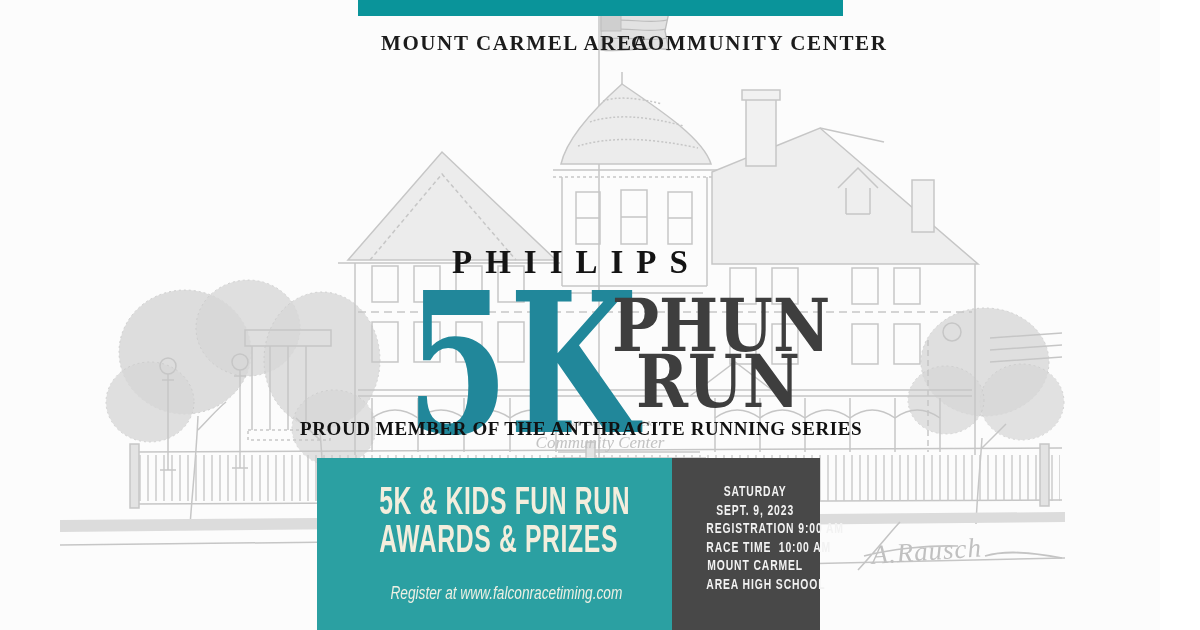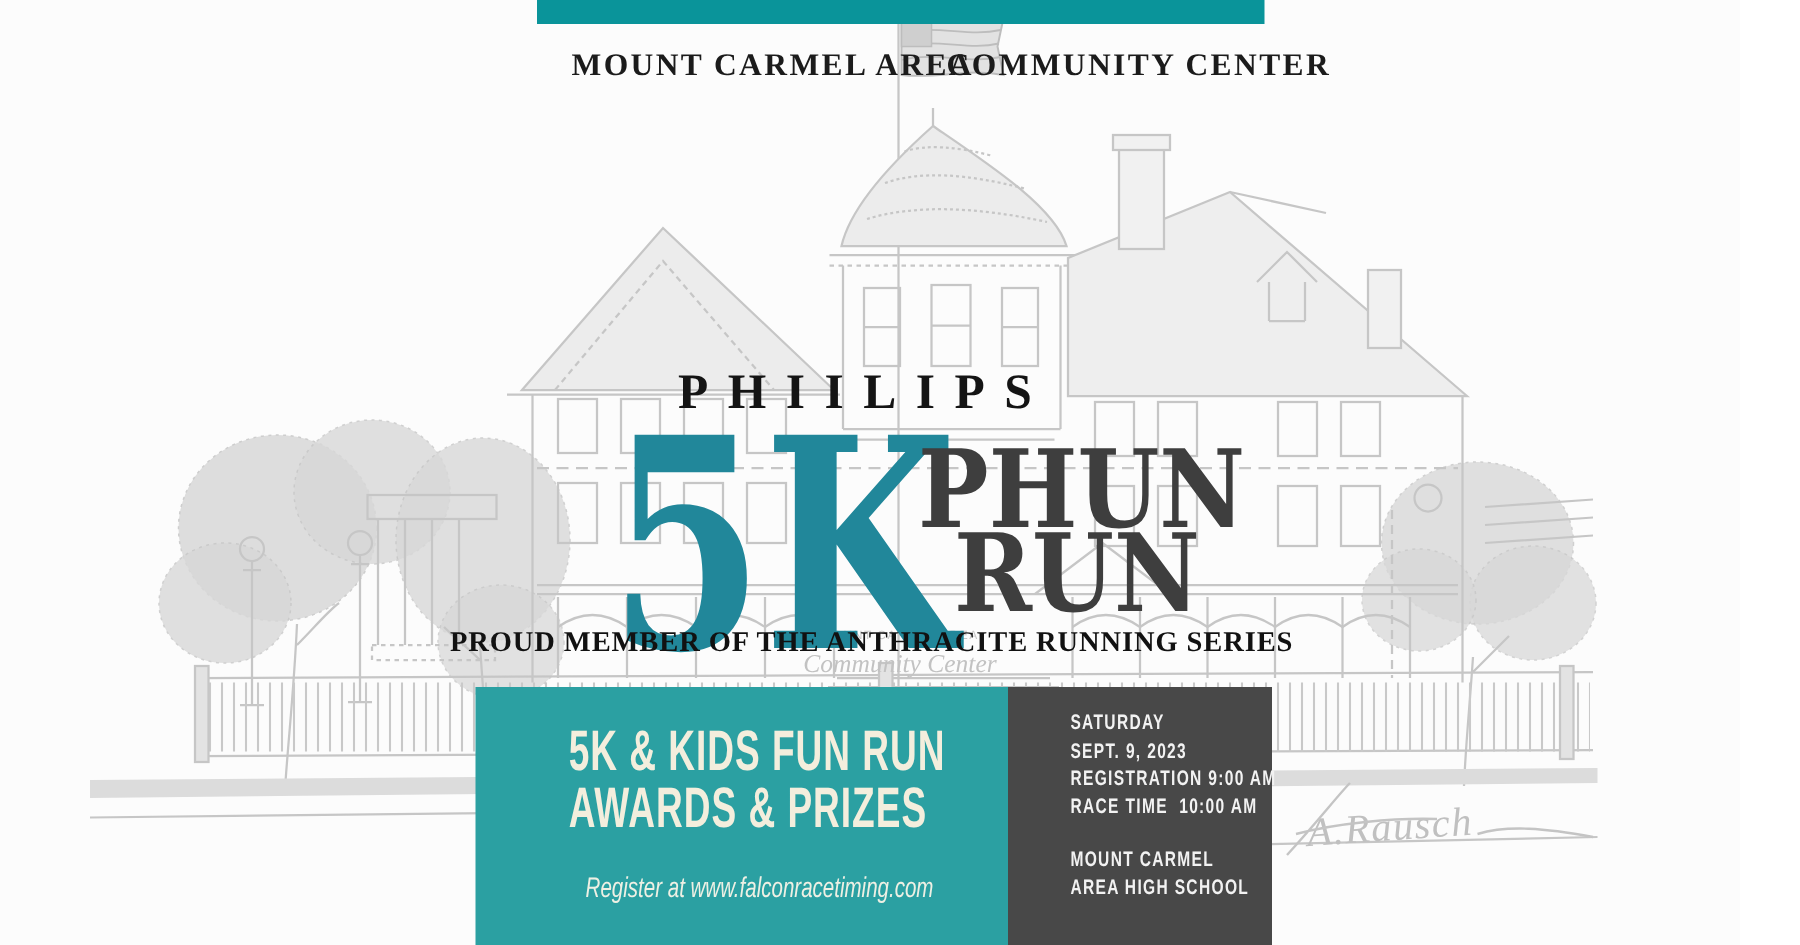"SATURDAY" .panel-dark { padding: 14px 16px 0 0 -> 24px 16px 0 0; text-align: left -> center; width: 176px -> 148px }
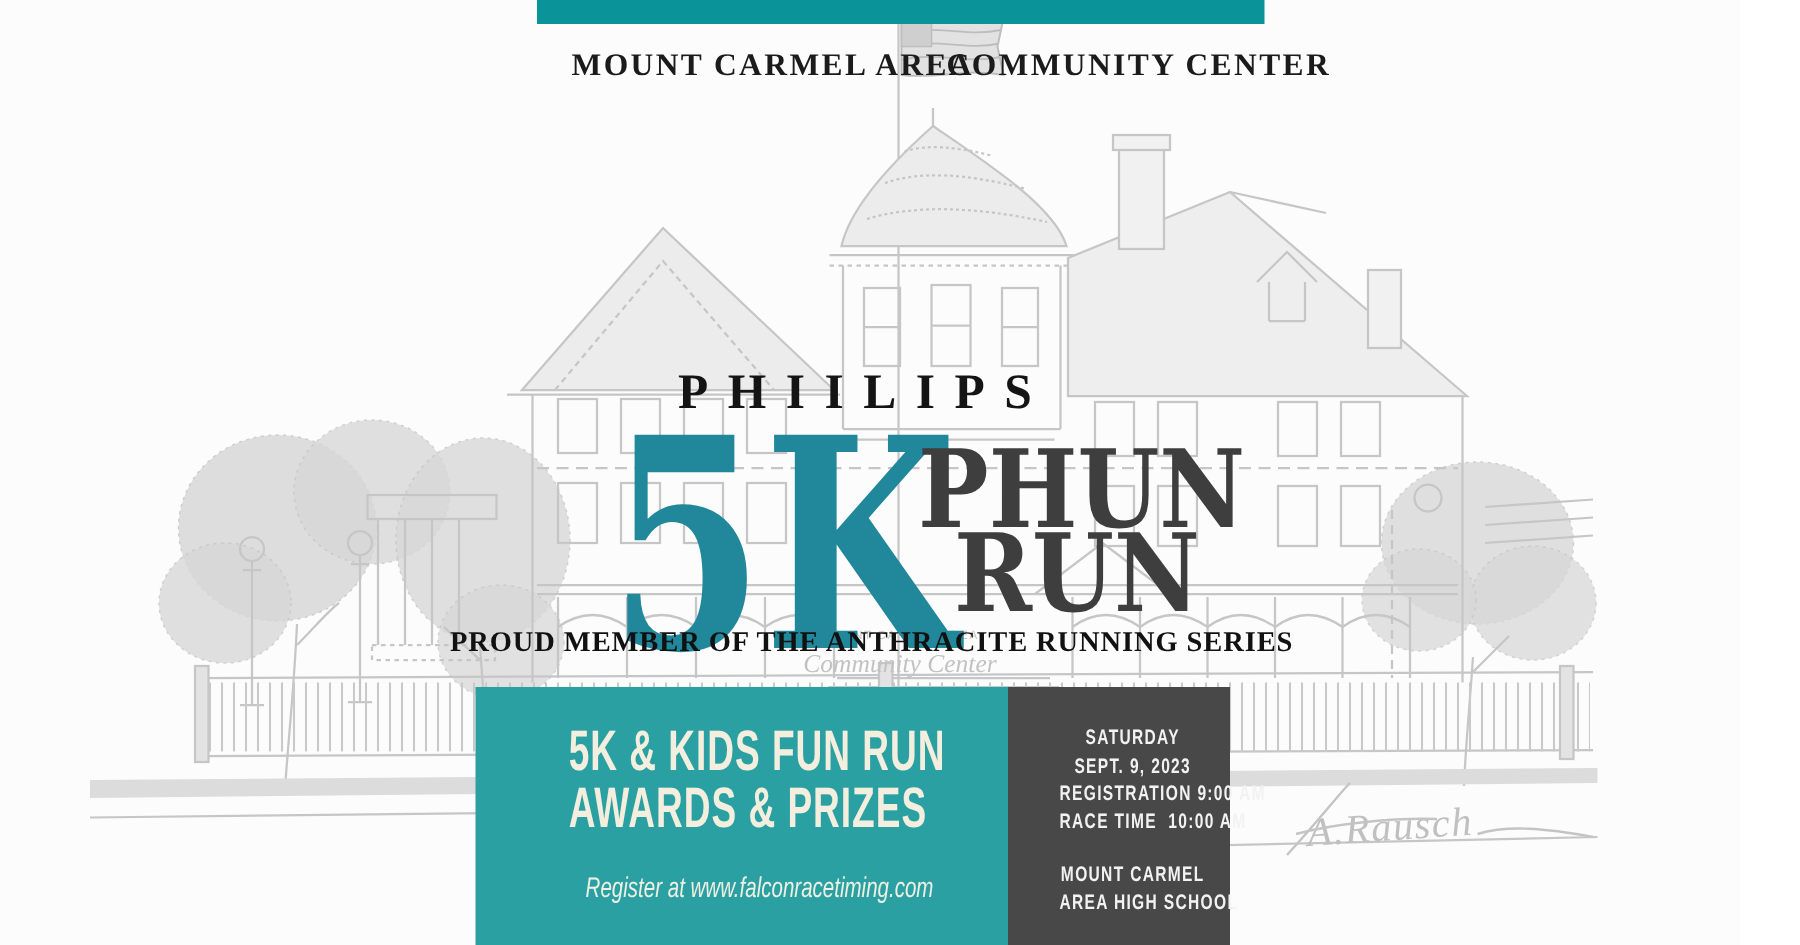"MOUNT CARMEL" .loc-block { margin-top: 17px -> 0 }
